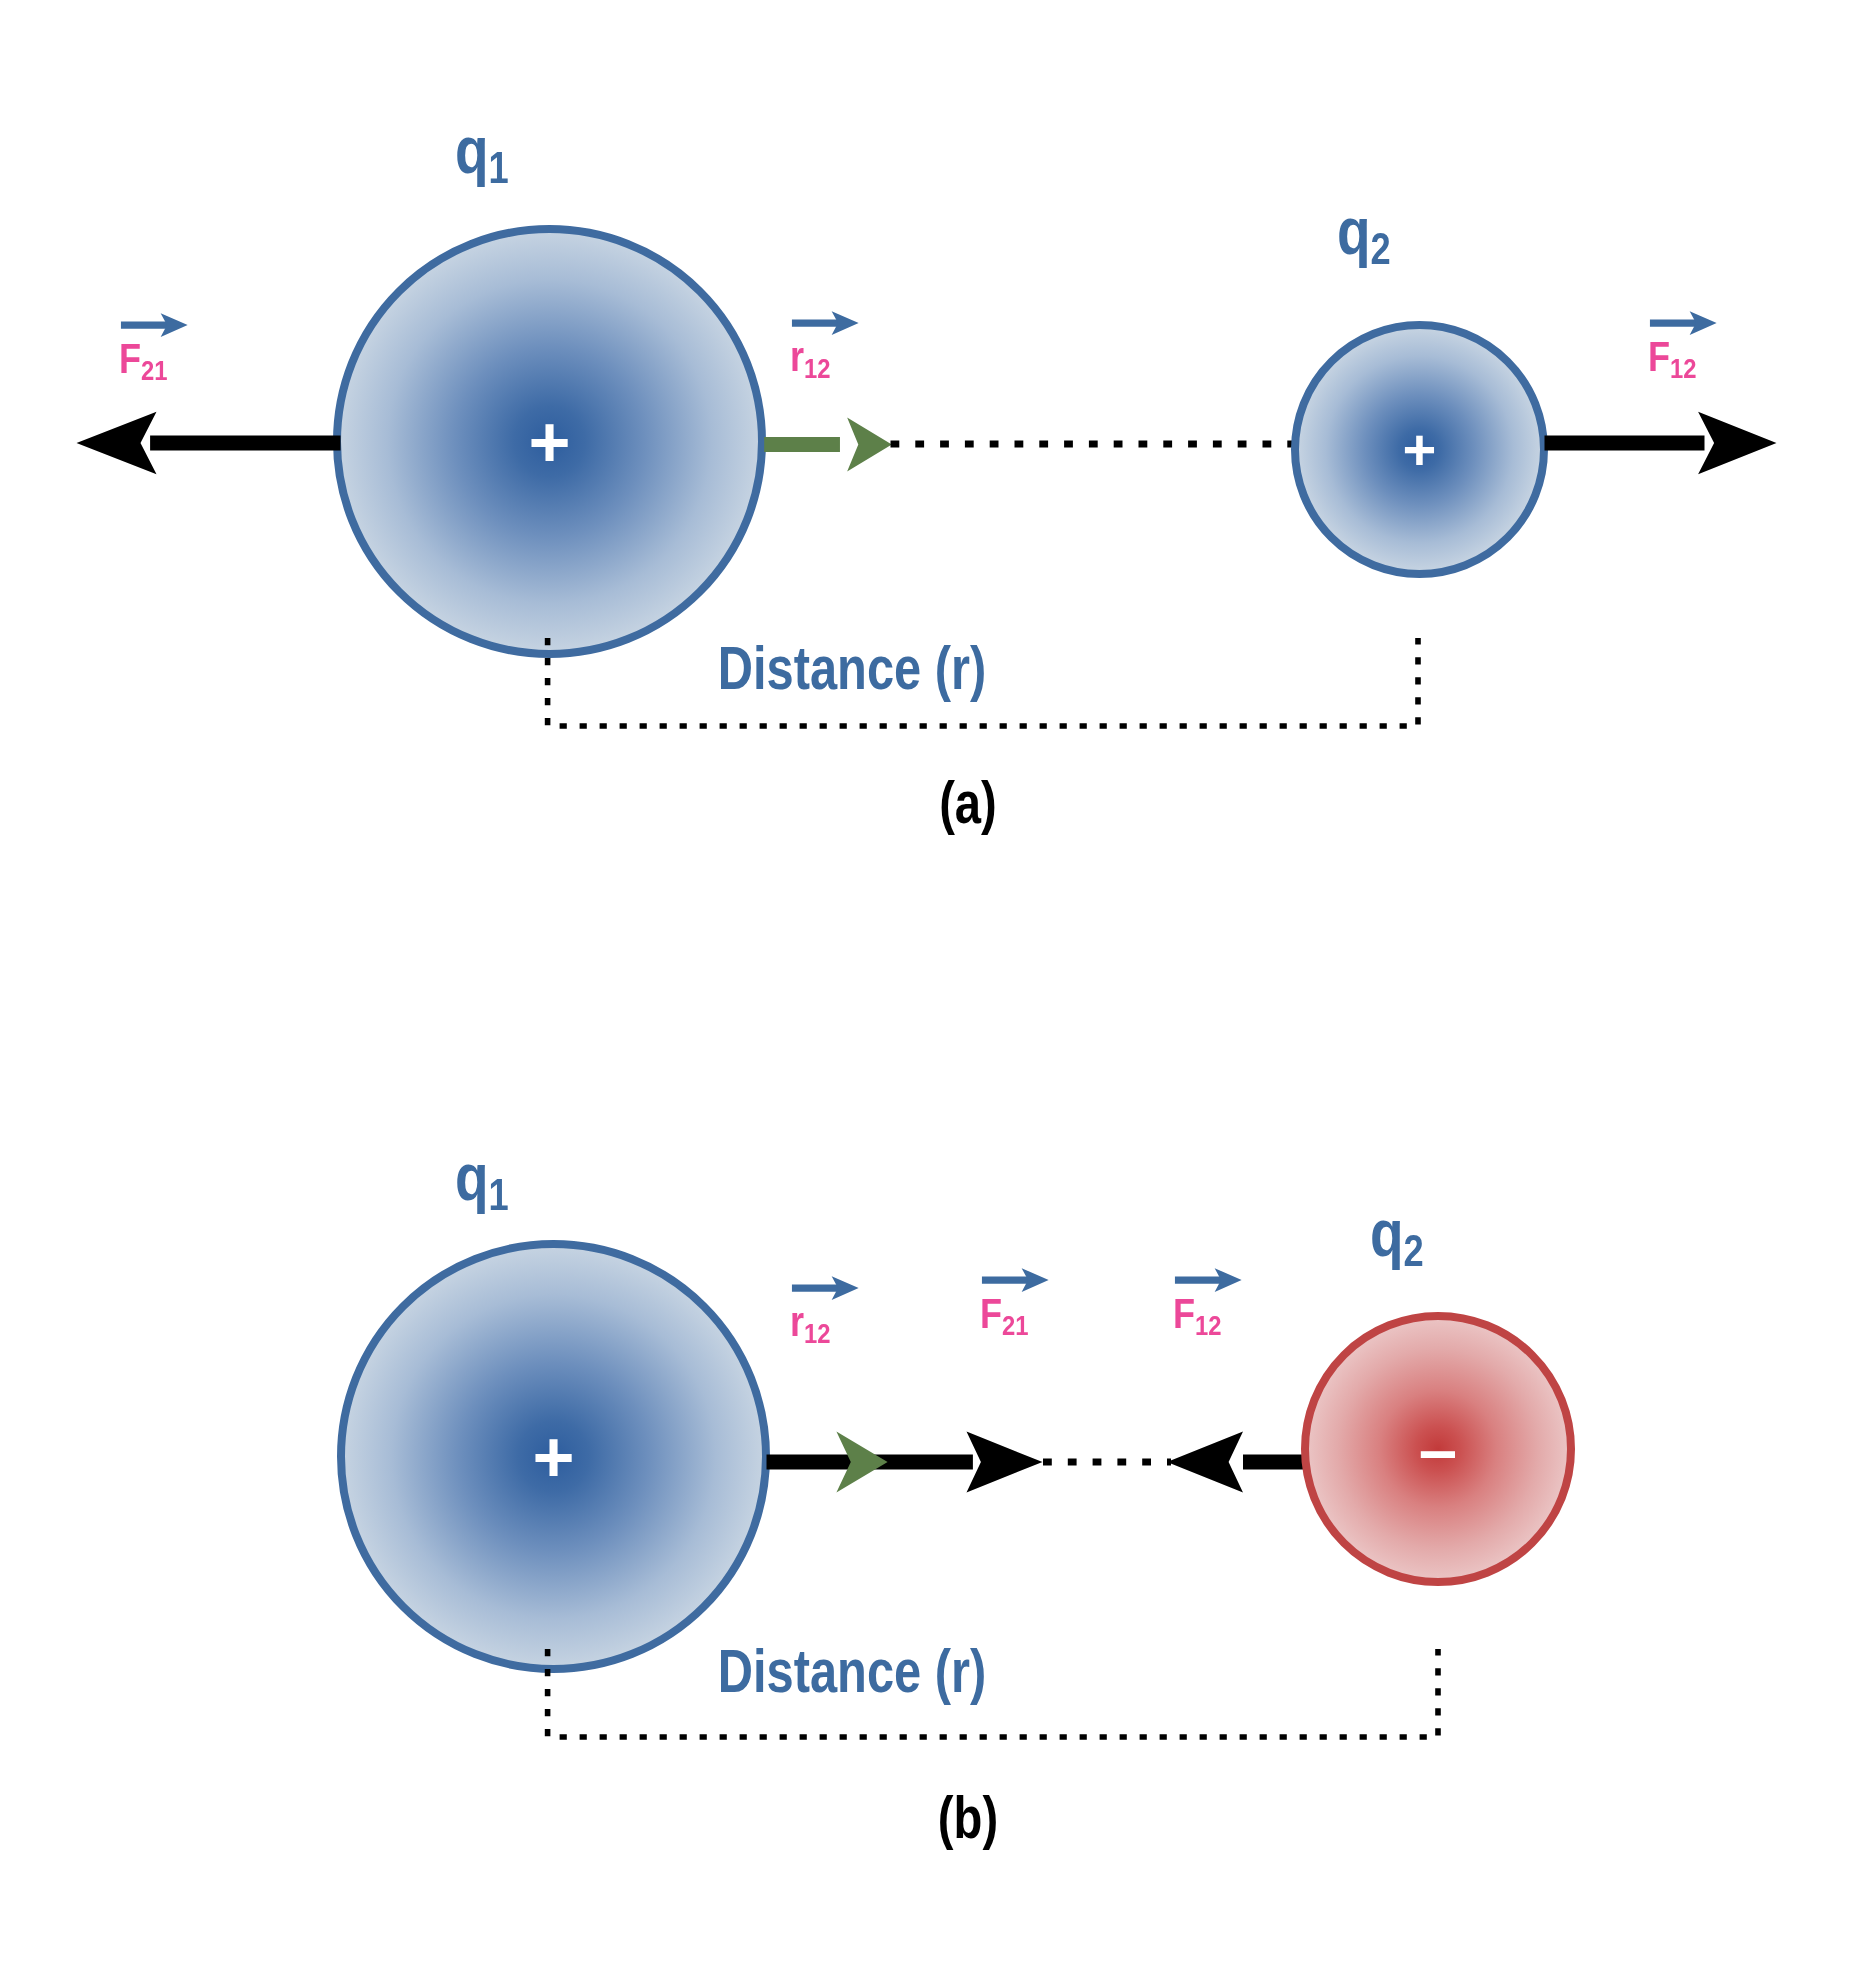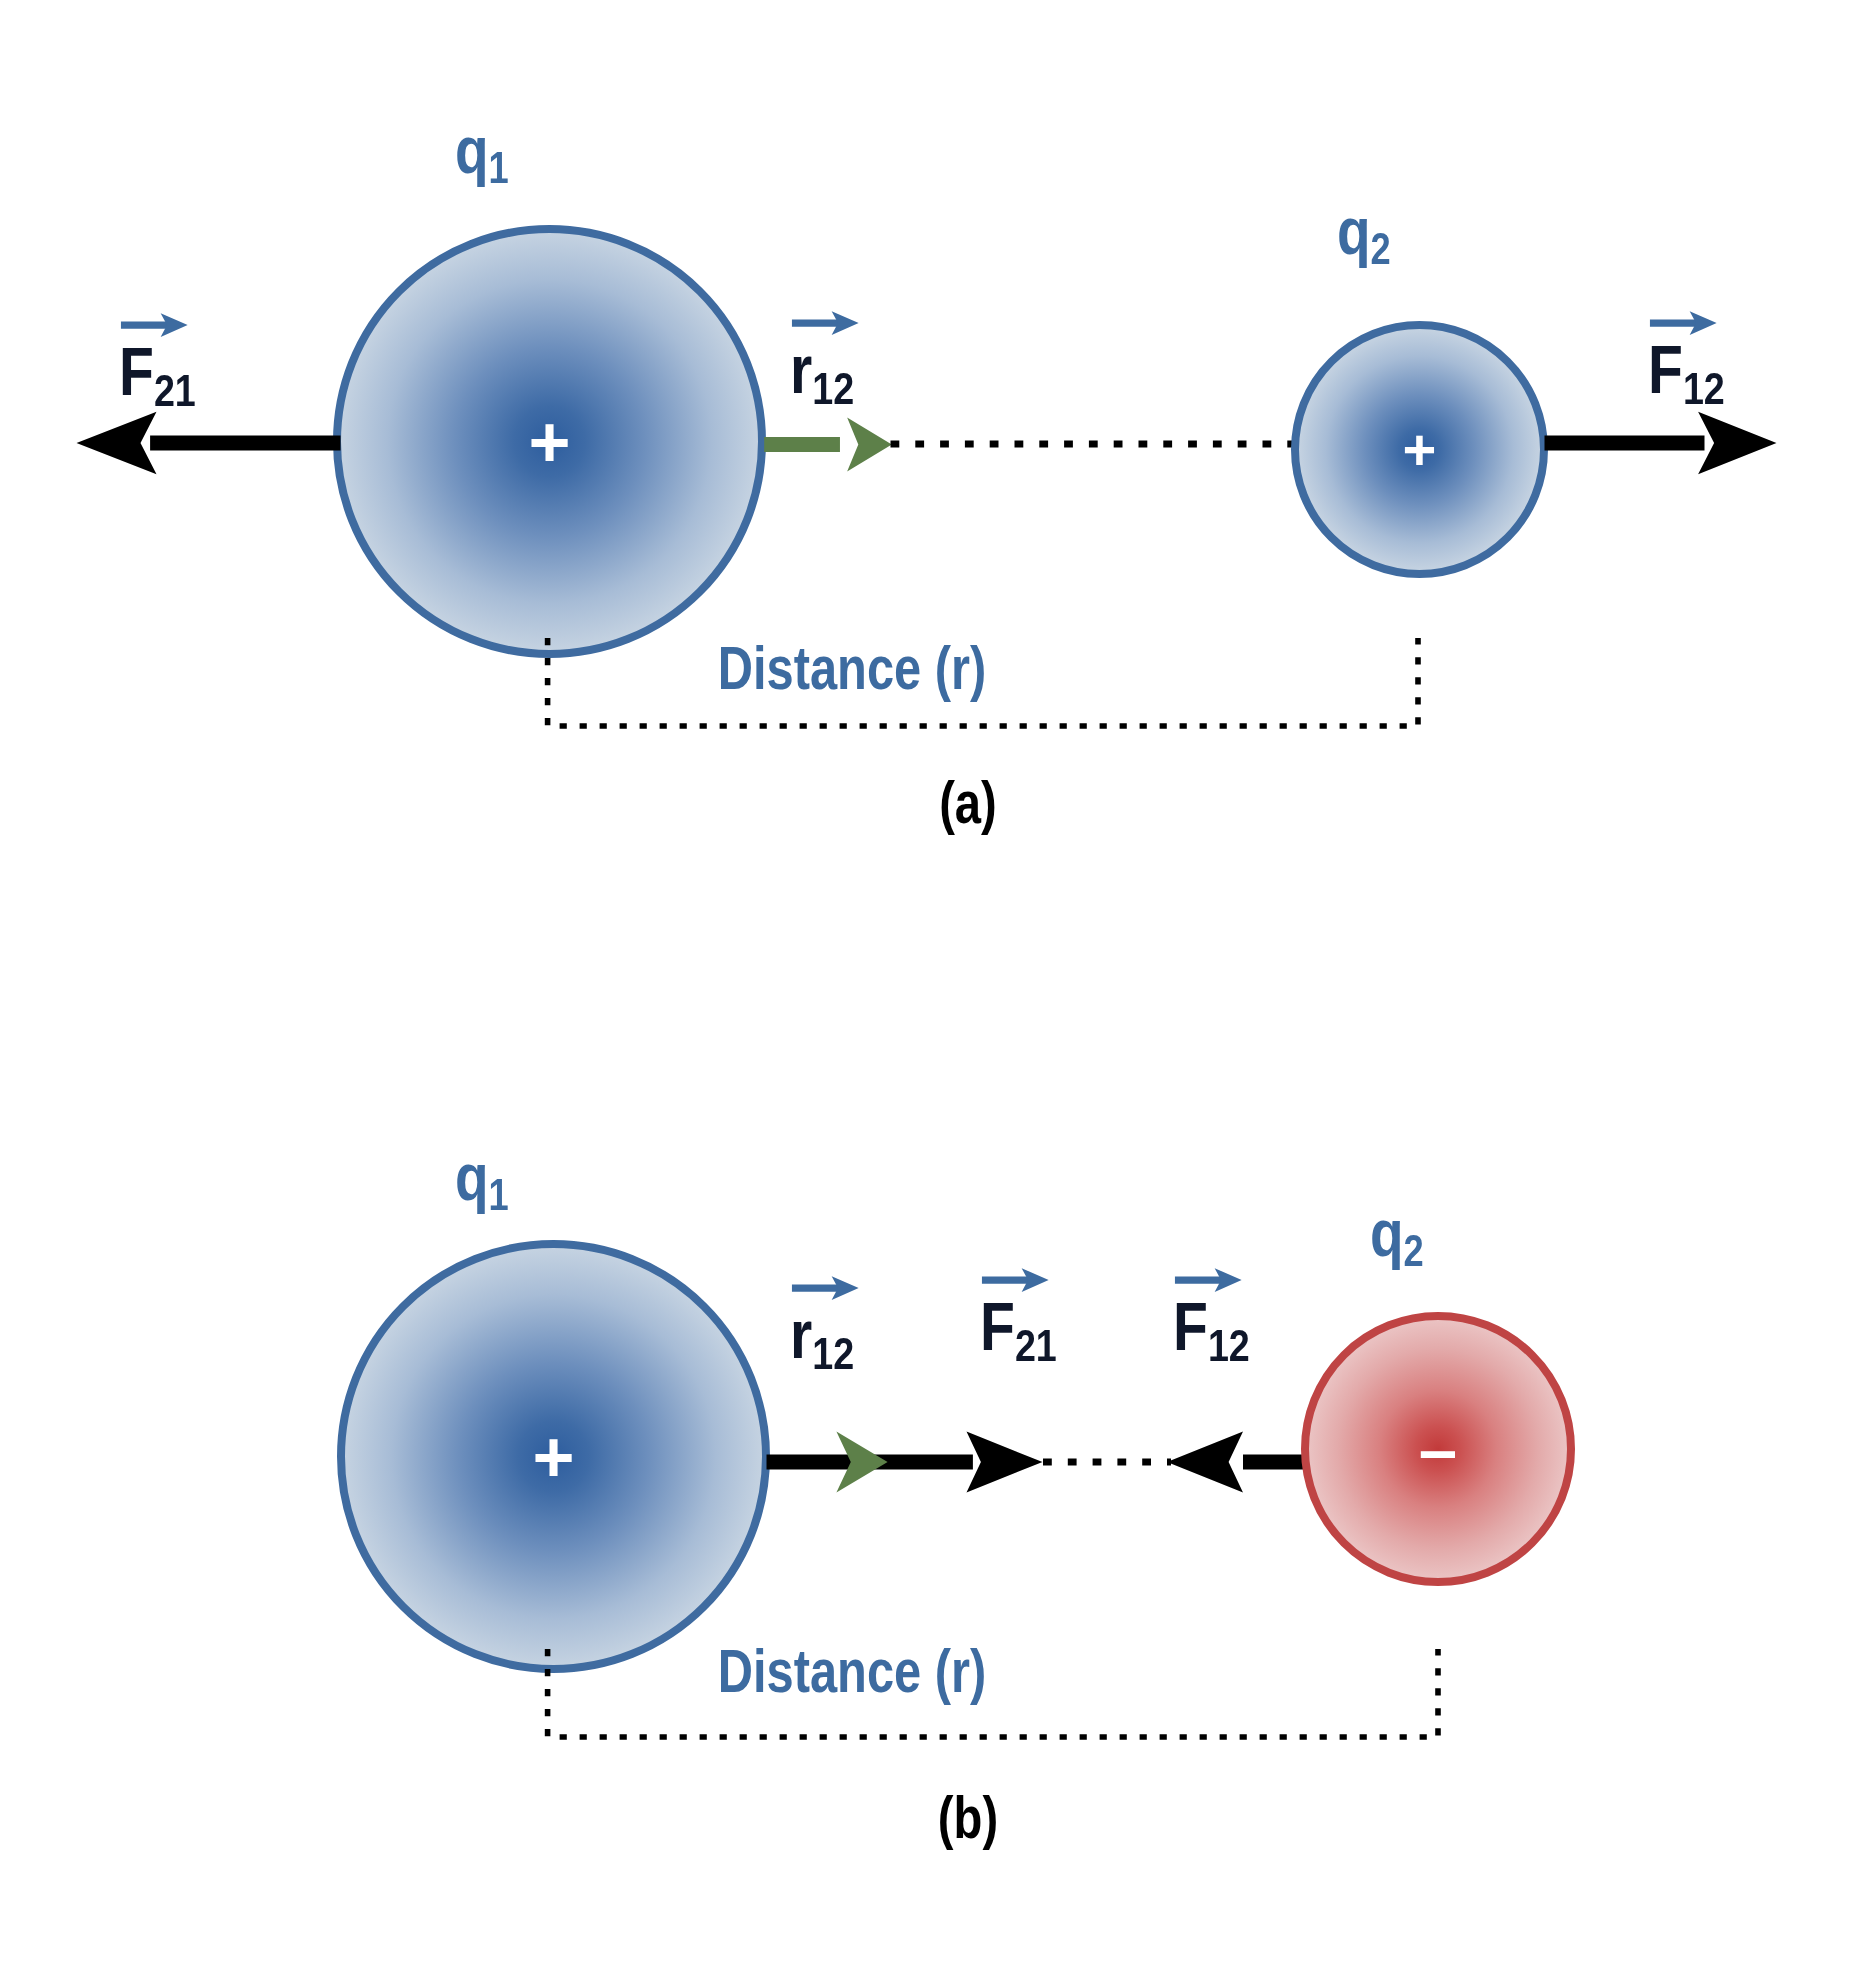"F21" .vec-label { color: #0f172a -> #ec4899; font-size: 68px -> 43px }
